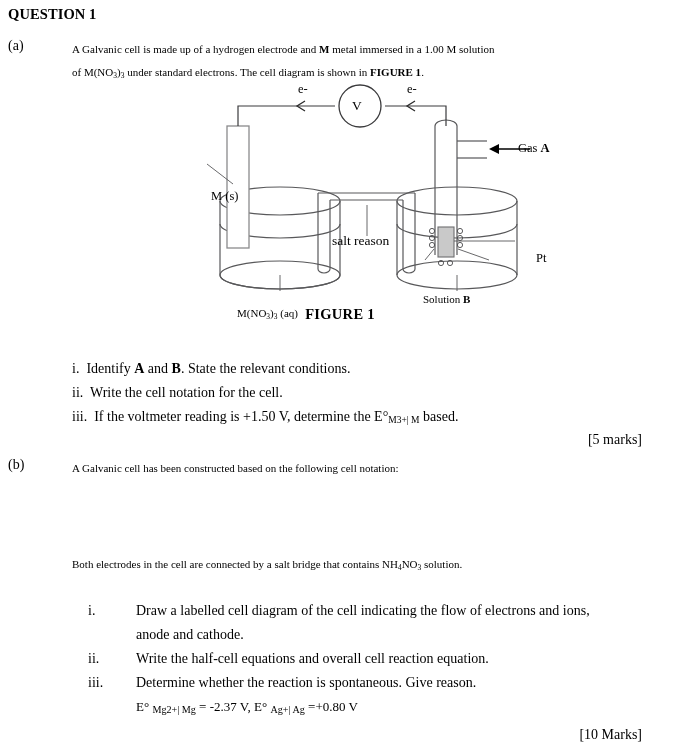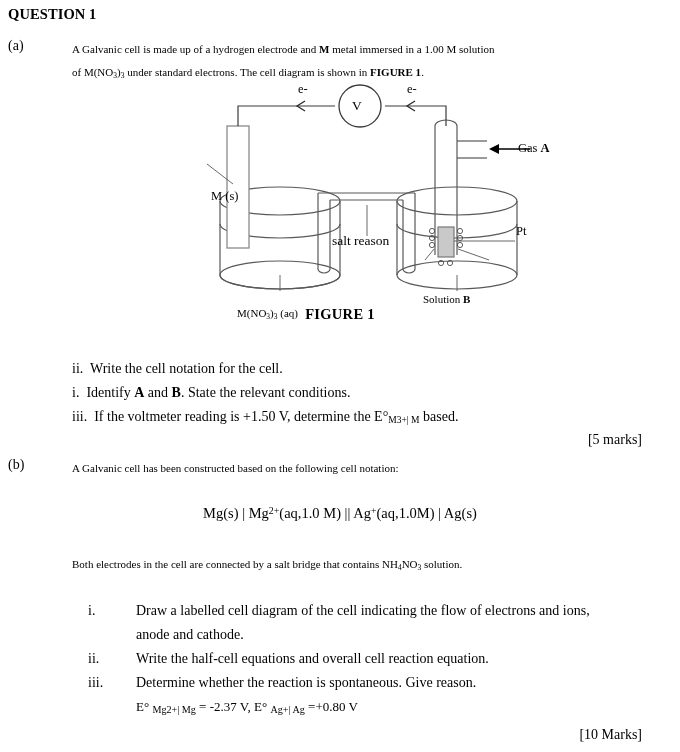"Pt" span.fig-label { padding-left: none -> 20px; top: 140px -> 167px }
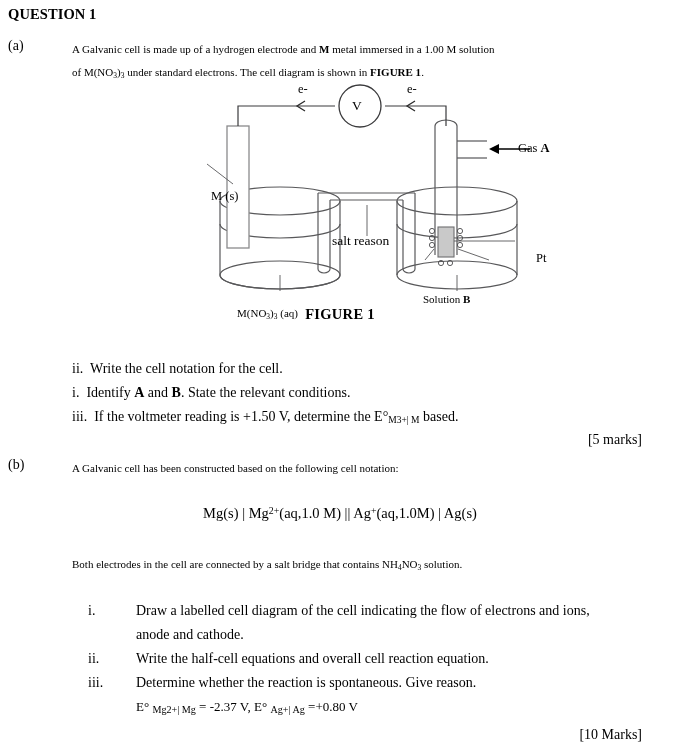"ii. Write the cell notation" span.ri { order: before "i. Identify A and B." -> after "i. Identify A and B." }
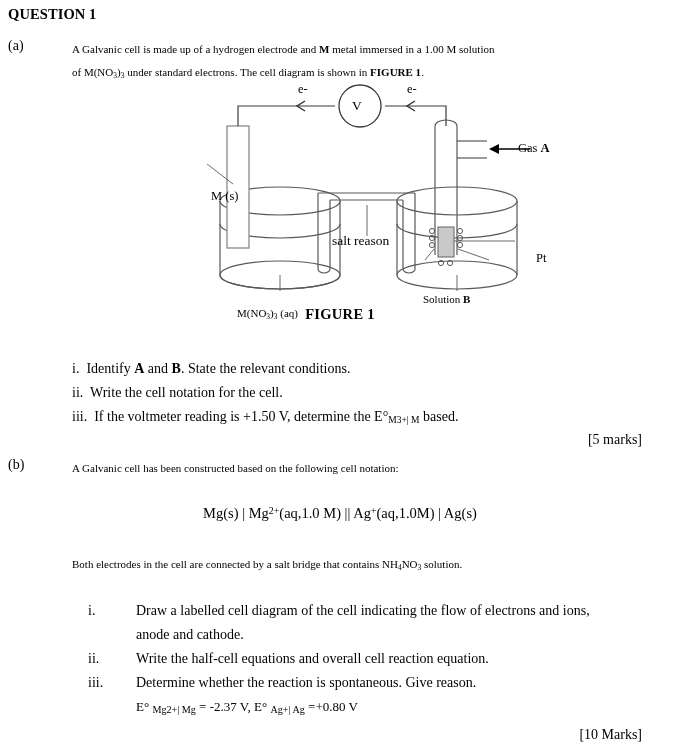"Mg(s) | Mg2+(aq,1.0 M) ||" div.abs { html: <div> <span>Mg(s) | Mg</span><sup>2+</sup><span>(aq,1.0 M) || Ag</span><sup>+</sup><span>(aq,1.0M) | Ag(s)</span> </div> -> none }
